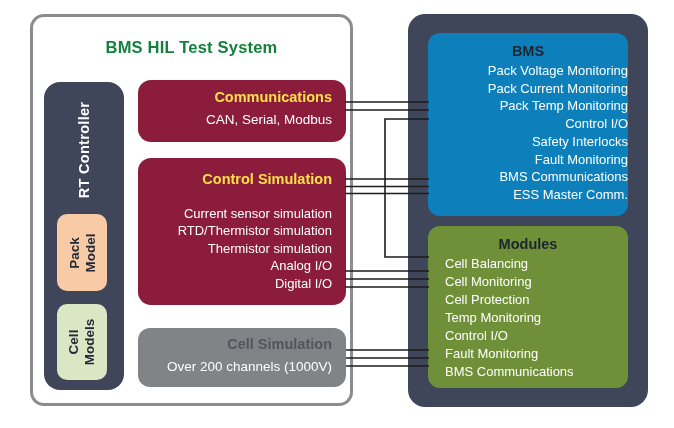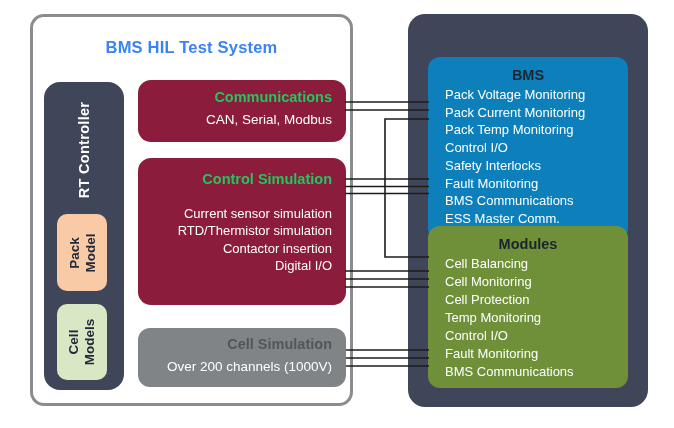"BMS HIL Test System" .sys-title { color: #3b82f6 -> #15803d }
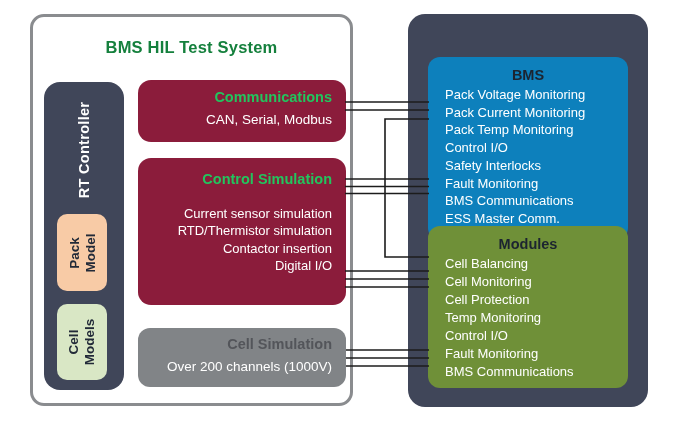"BMS" .io-bms { margin-top: 24px -> none }
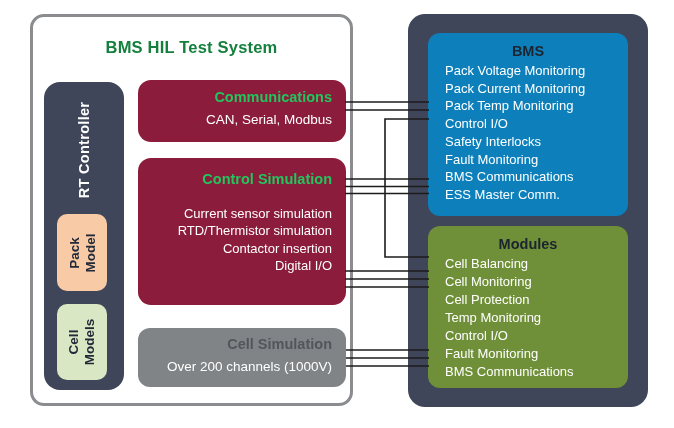"Pack Voltage Monitoring" .io-bms .io-items div { text-align: none -> right }
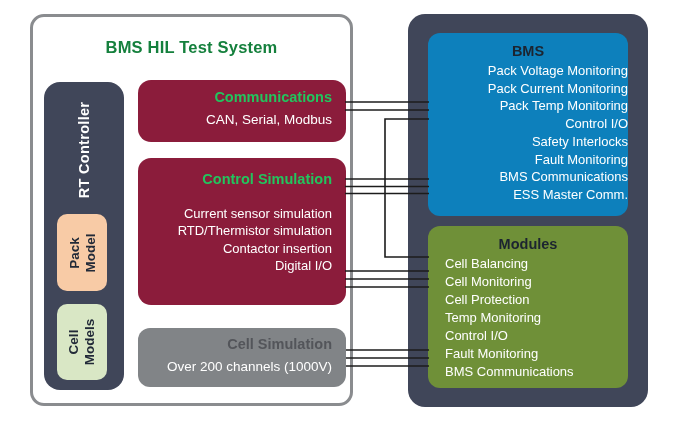"Communications" .fn-maroon .fn-head { color: #22c55e -> #fde047 }
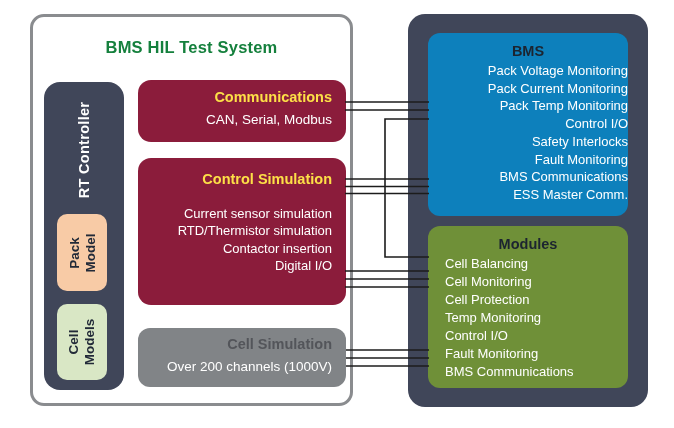"Contactor insertion" div { text: Contactor insertion -> Thermistor simulation }
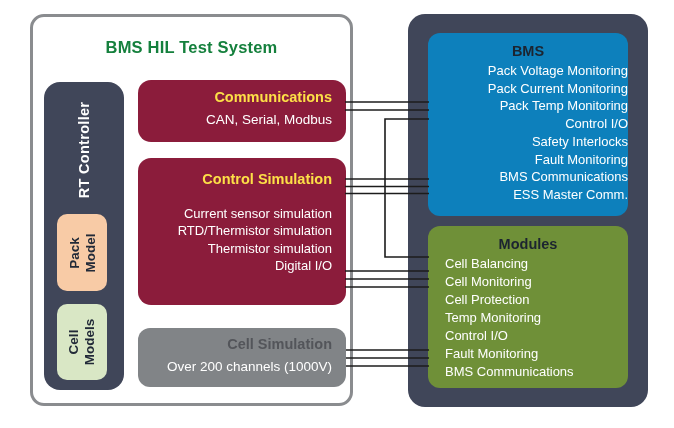"Analog I/O" div { html: none -> <div>Analog I/O</div> }
